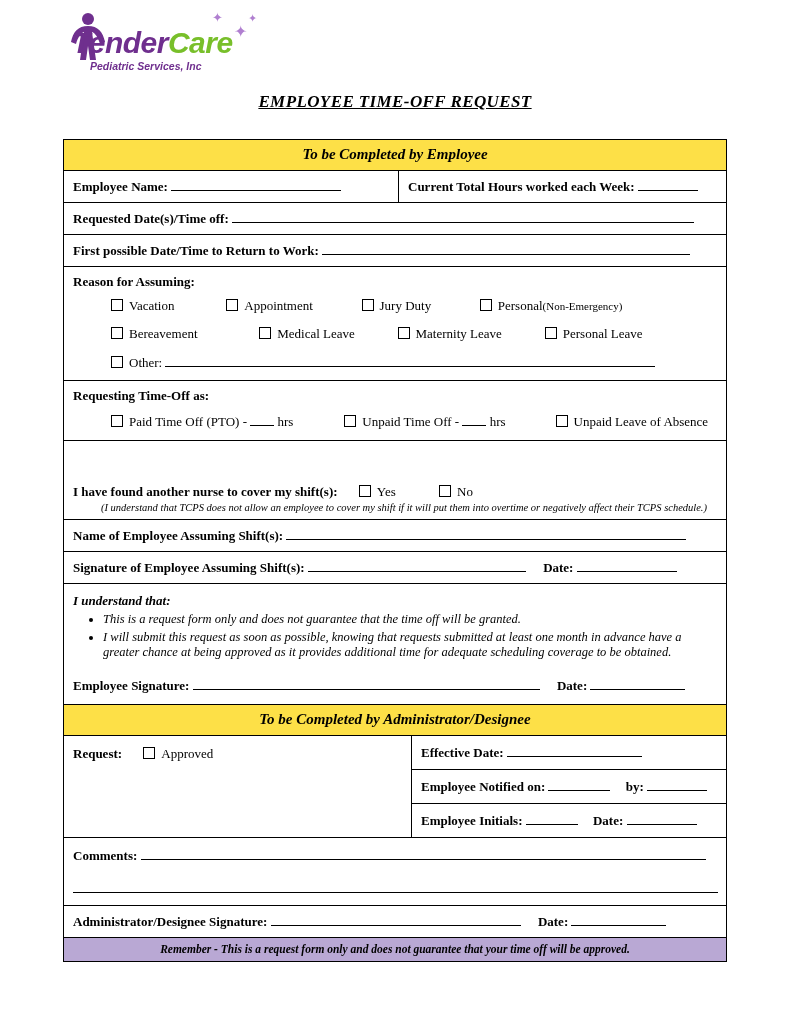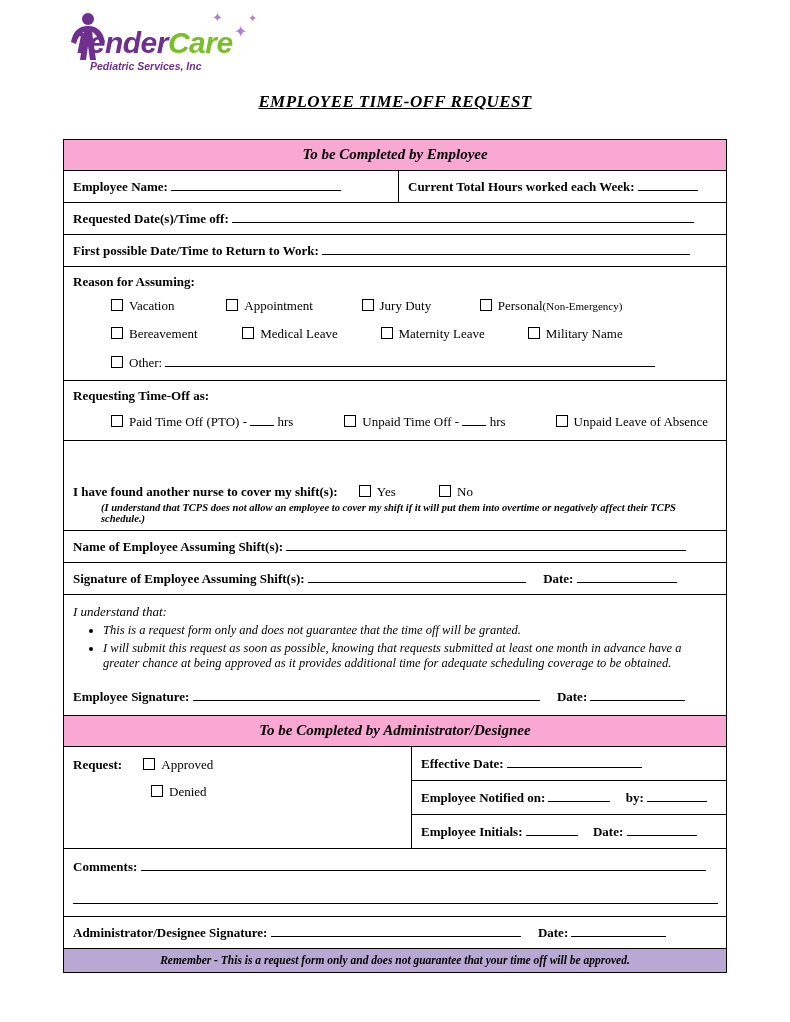"To be Completed by Employee" .band { background: #f9a8d4 -> #fde047 }
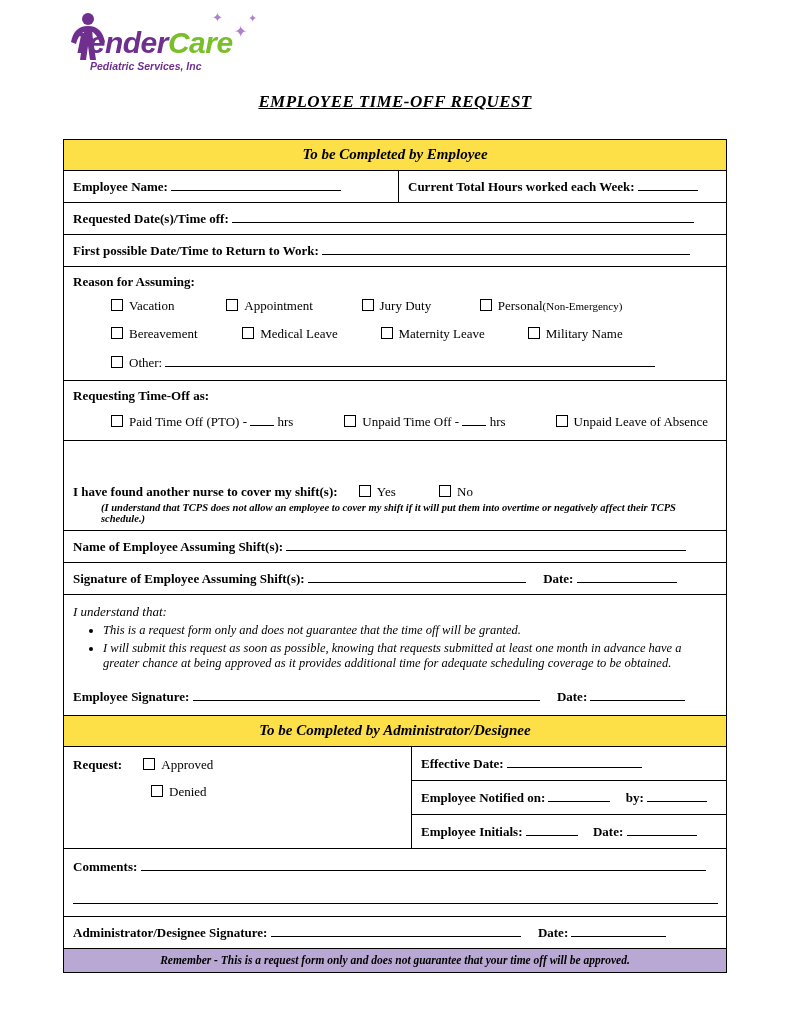"Medical Leave" span.chkitem { margin-left: none -> 17px }
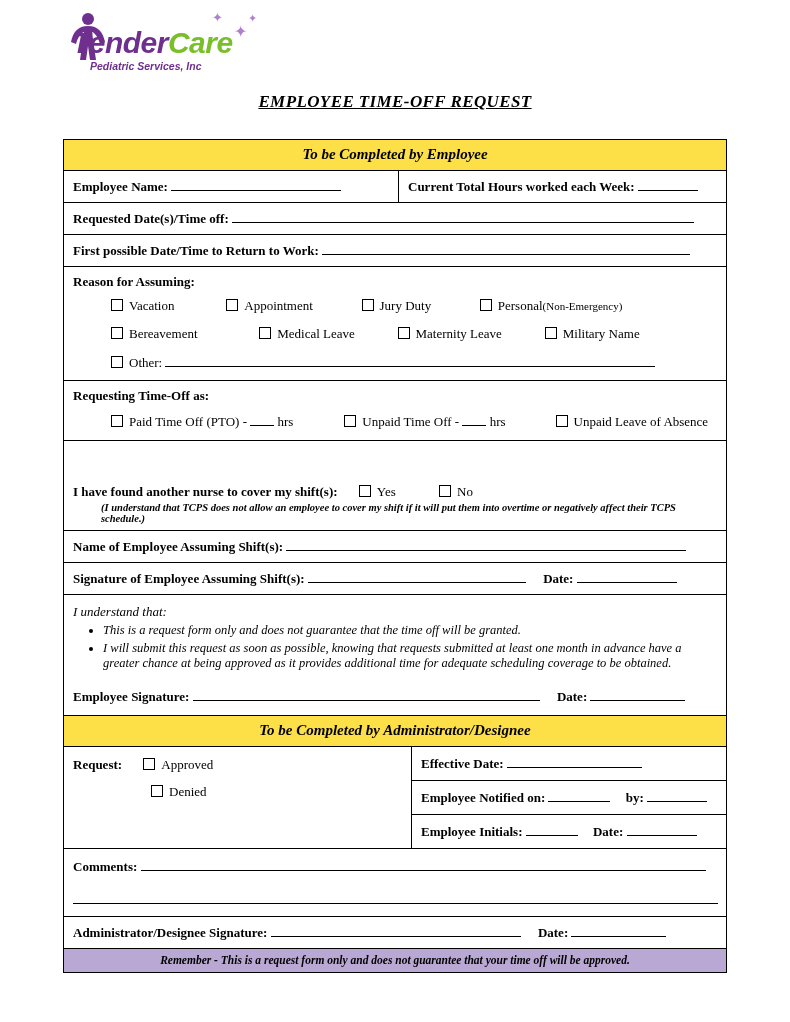"Military Name" span { text: Military Name -> Personal Leave }
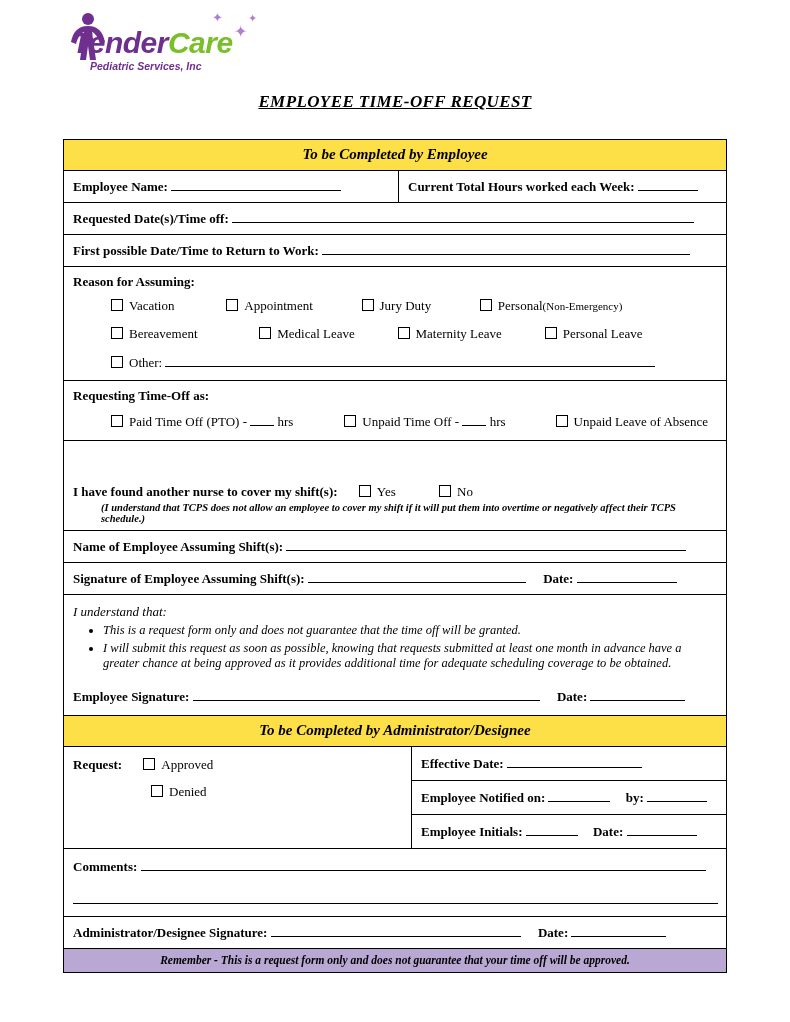"(I understand that TCPS does" div.small-note { font-weight: bold -> none }
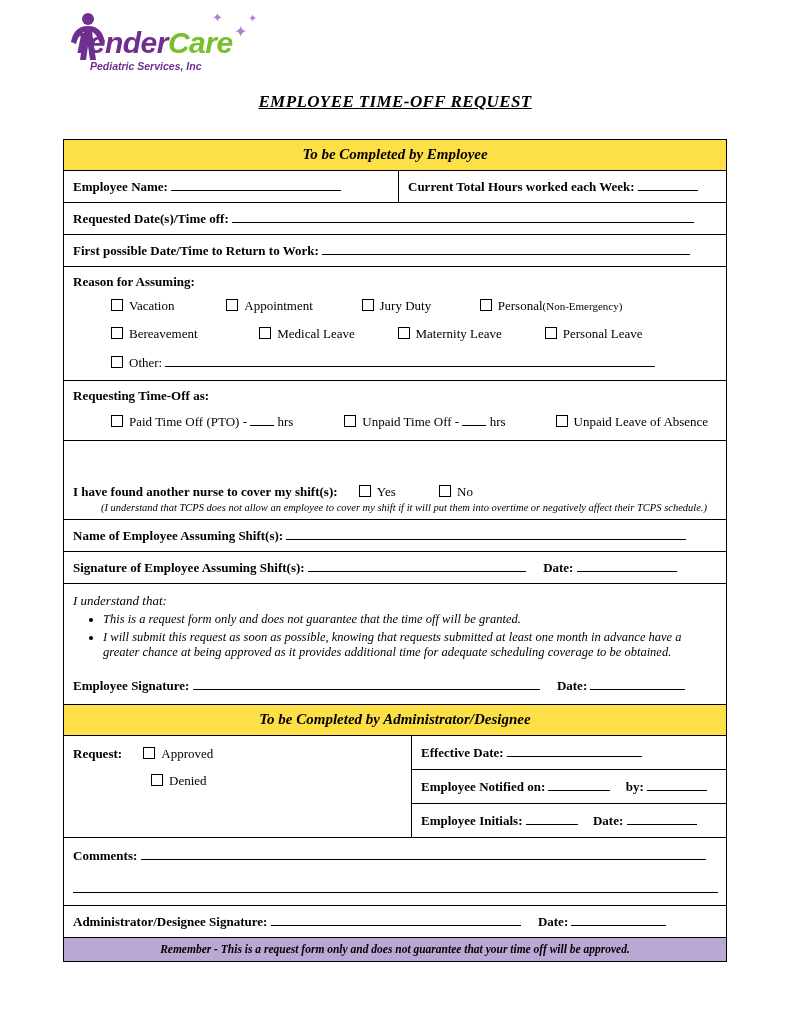"I understand that:" .lbl-italic { font-weight: normal -> bold }
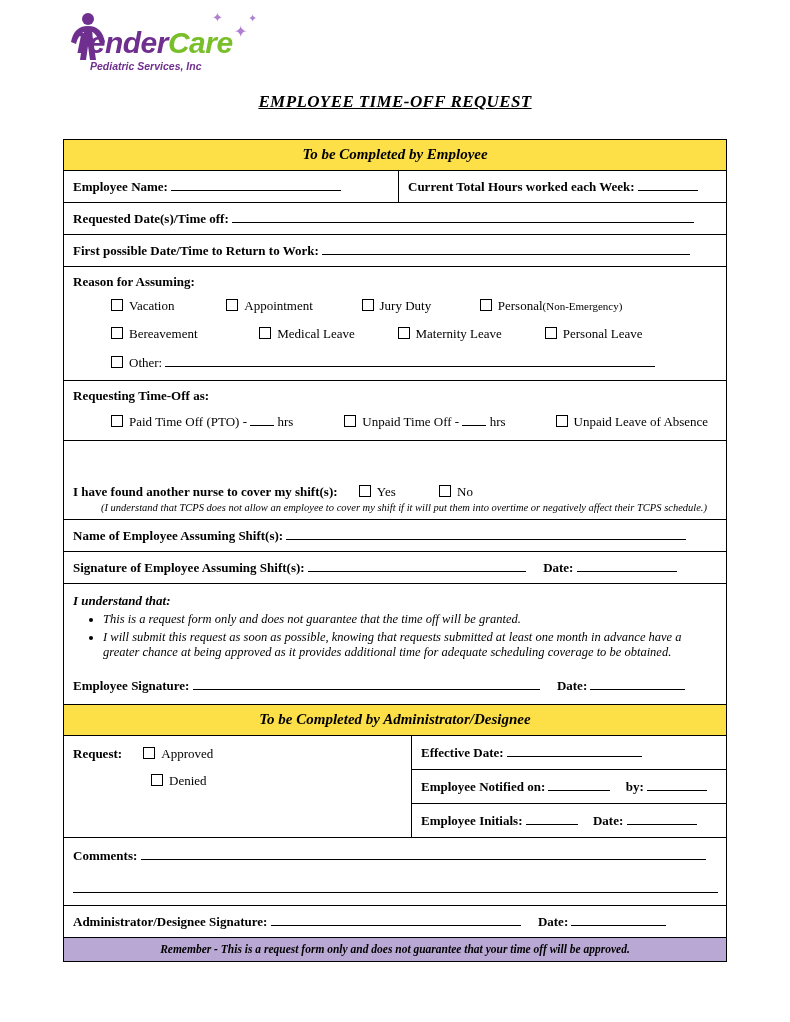"Denied" div { html: <div> <span> <span></span><span>Denied</span> </span> </div> -> none }
